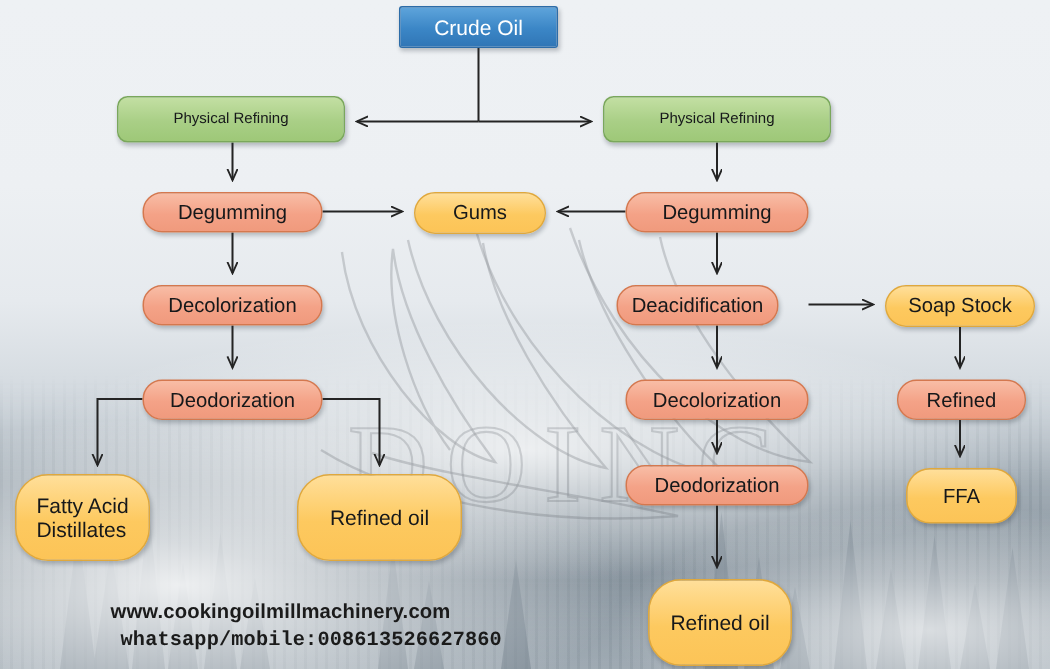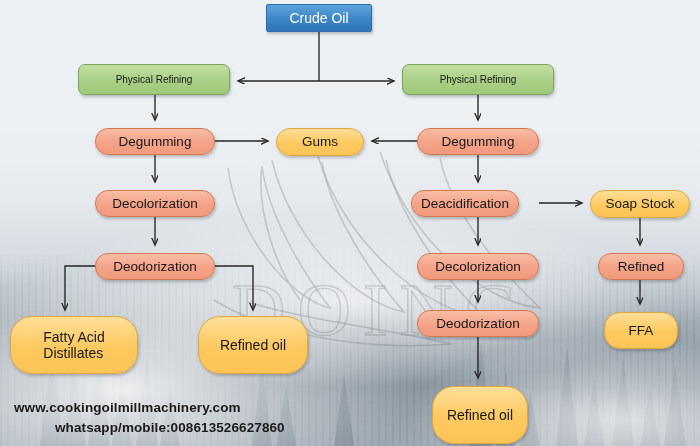"Fatty Acid" div.node { width: 128px -> 90px }
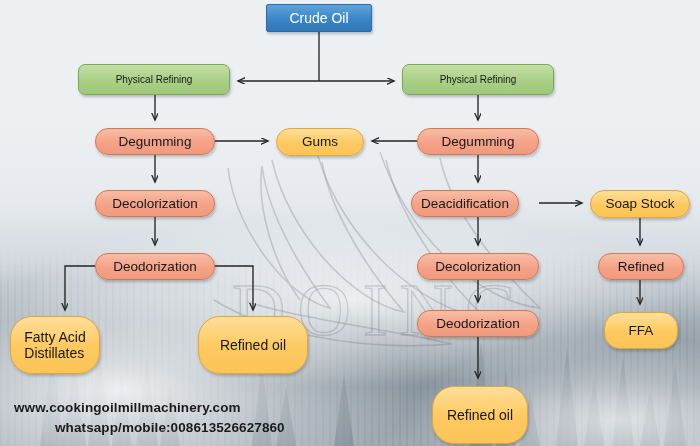"www.cookingoilmillmachinery.com" .contact { text-align: none -> center }
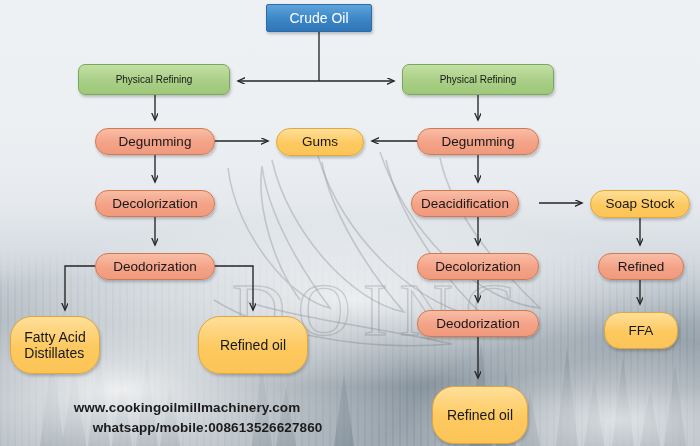"whatsapp/mobile:008613526627860" .contact .l2 { font-family: none -> Liberation Mono, monospace }
